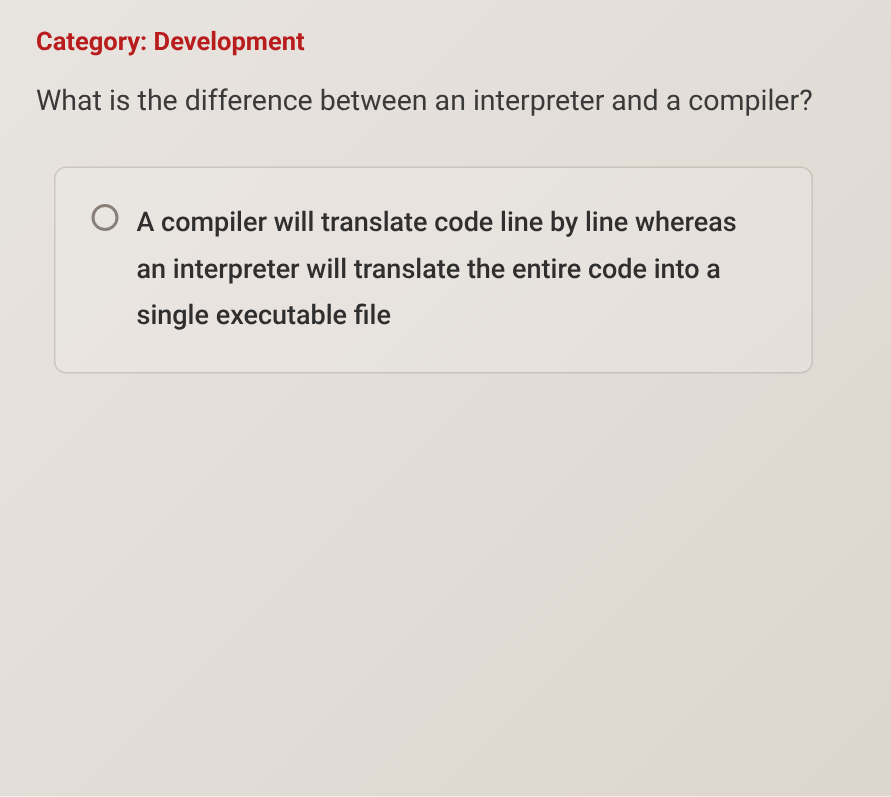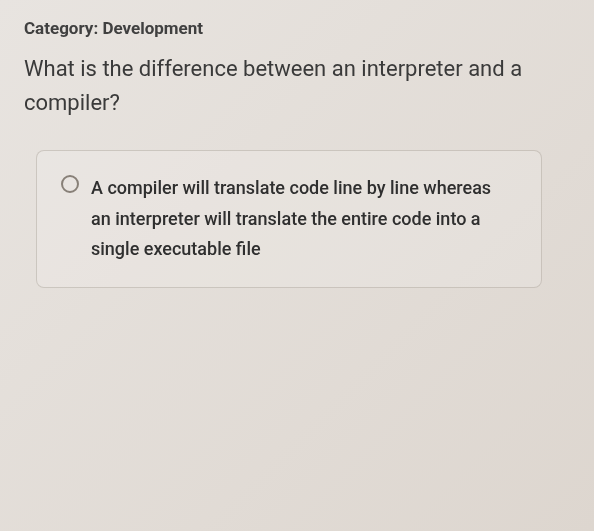"Category: Development" .category-line { color: #404040 -> #b91c1c }
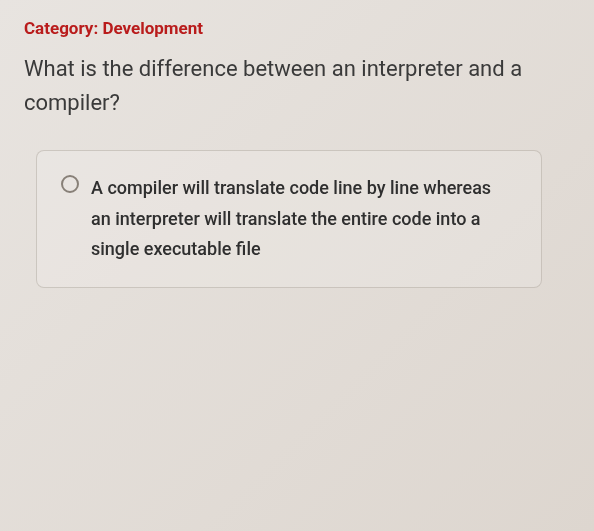"What is the difference between" .question { font-size: 22px -> 19px }
